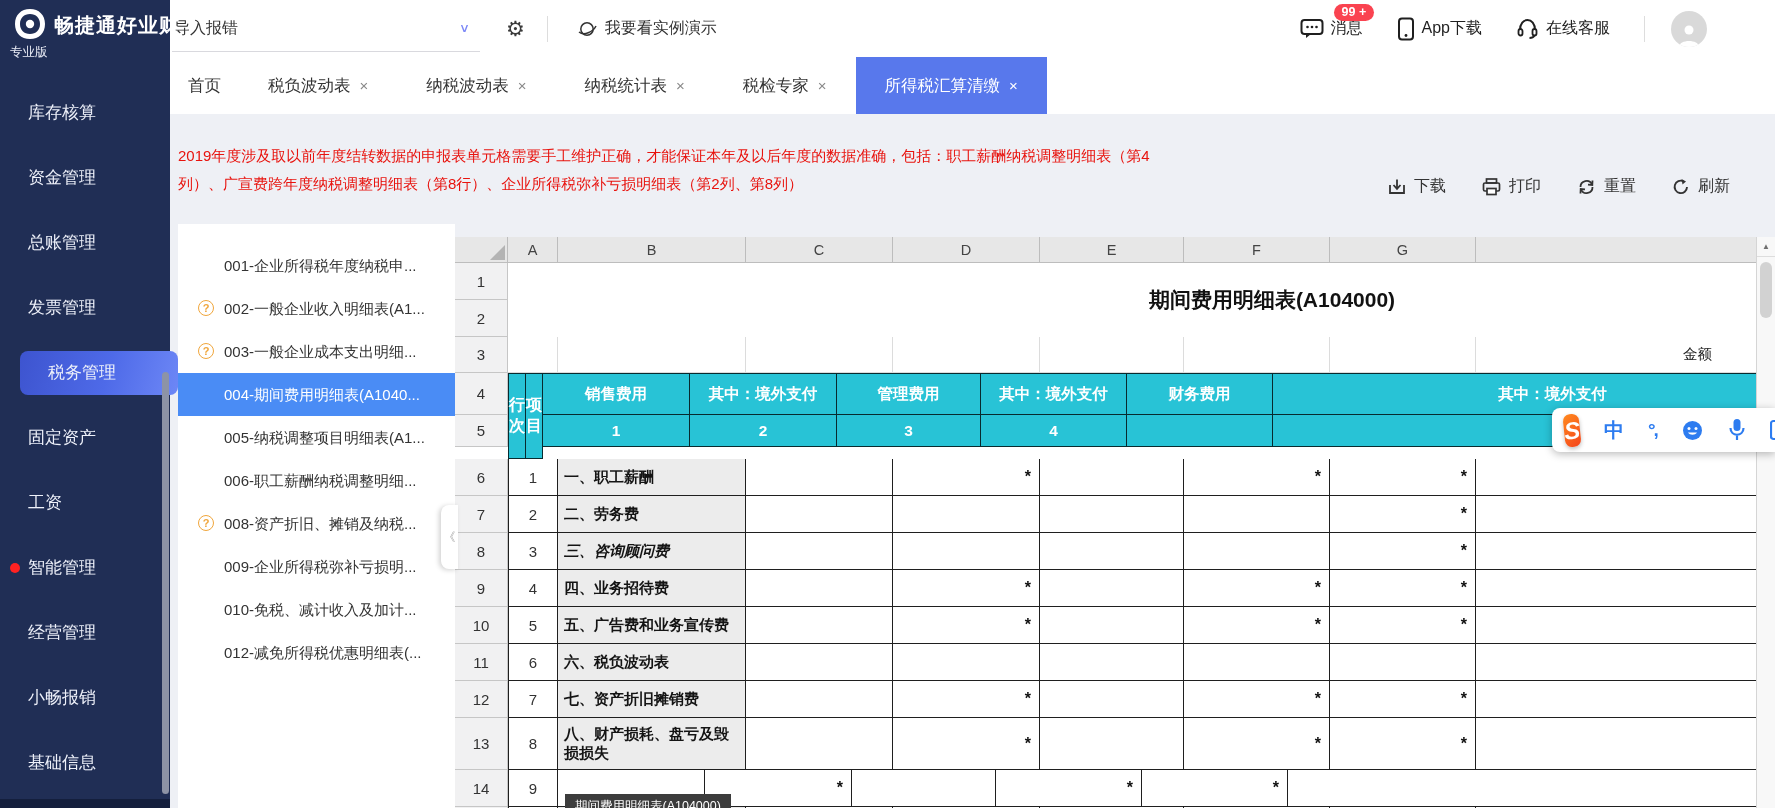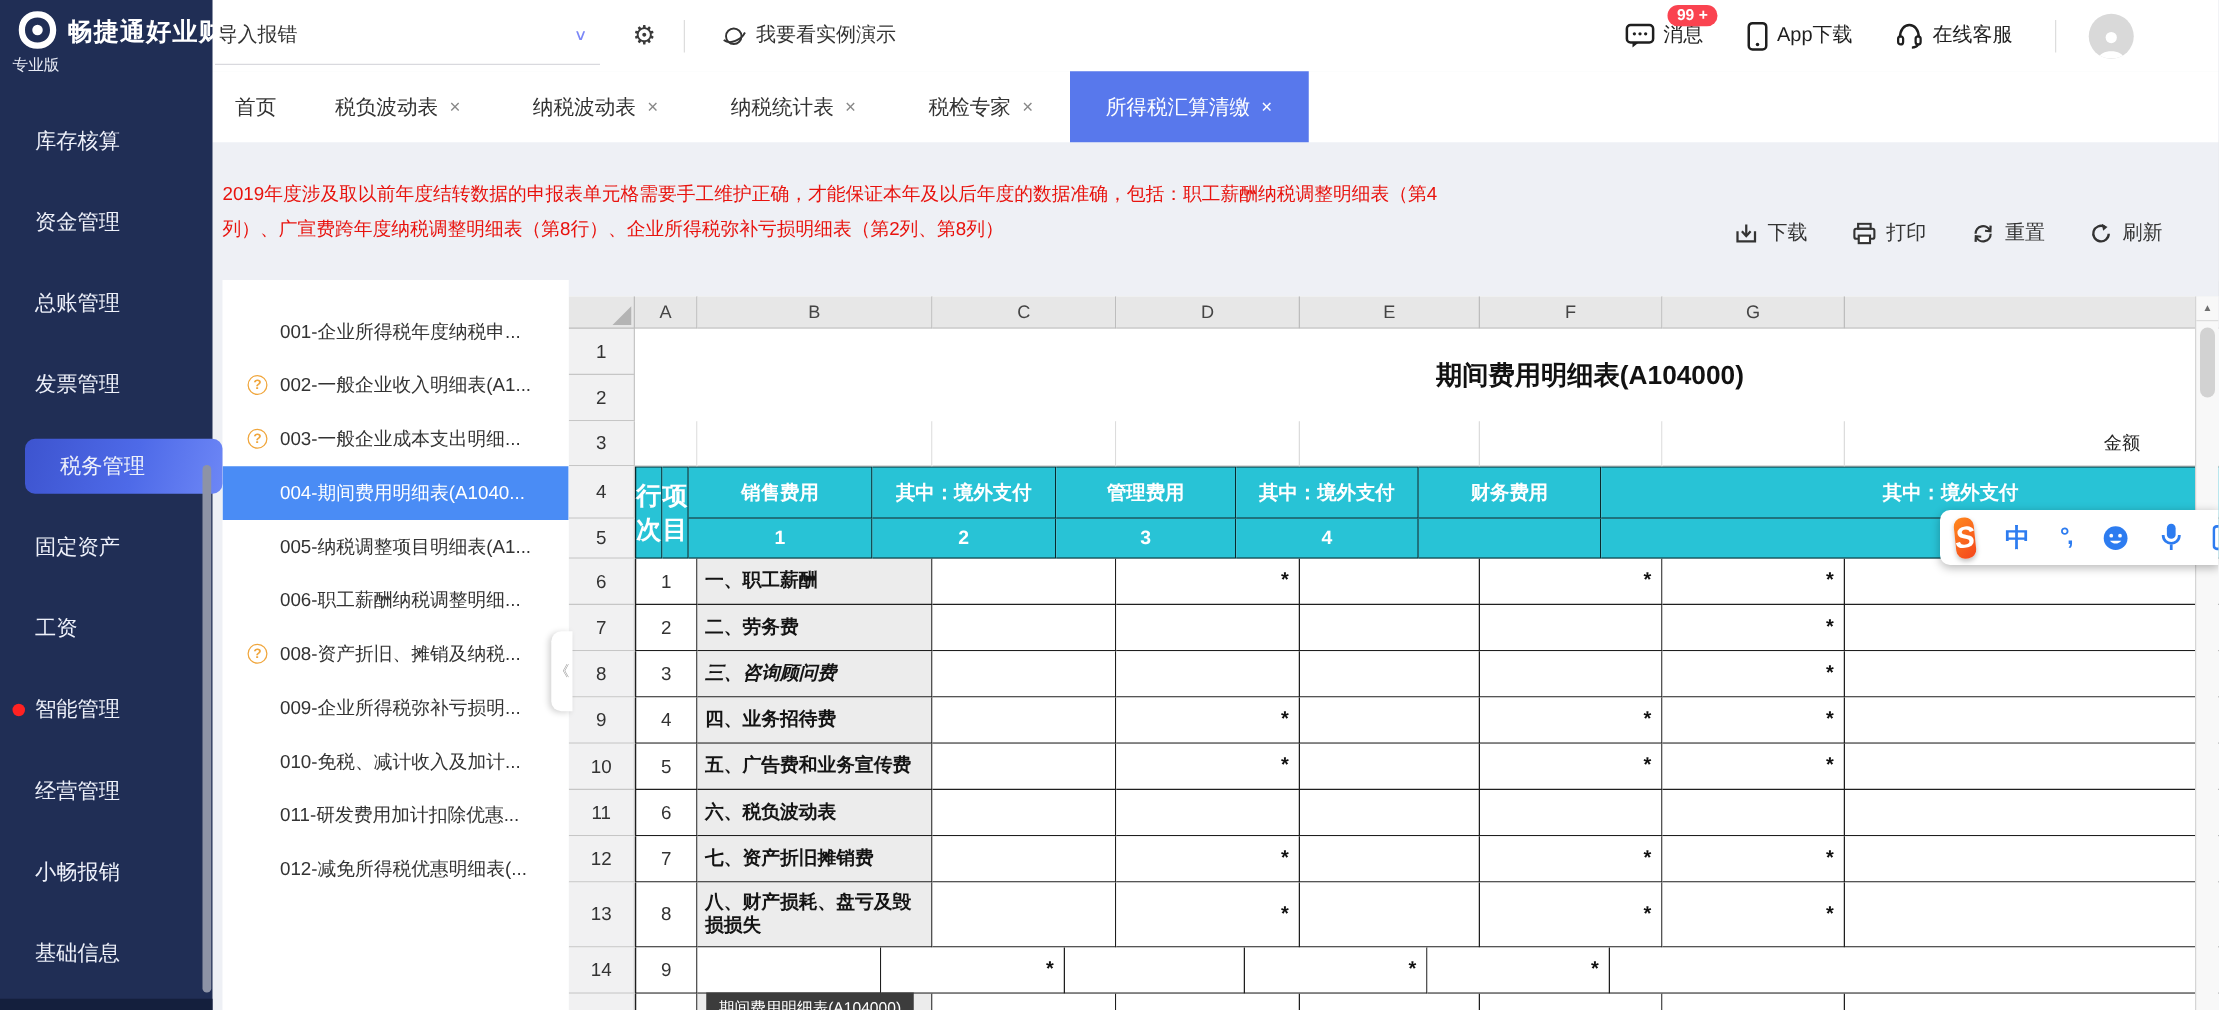"行次" .cy-span { font-size: 20px -> 16px; height: 74px -> 86px }
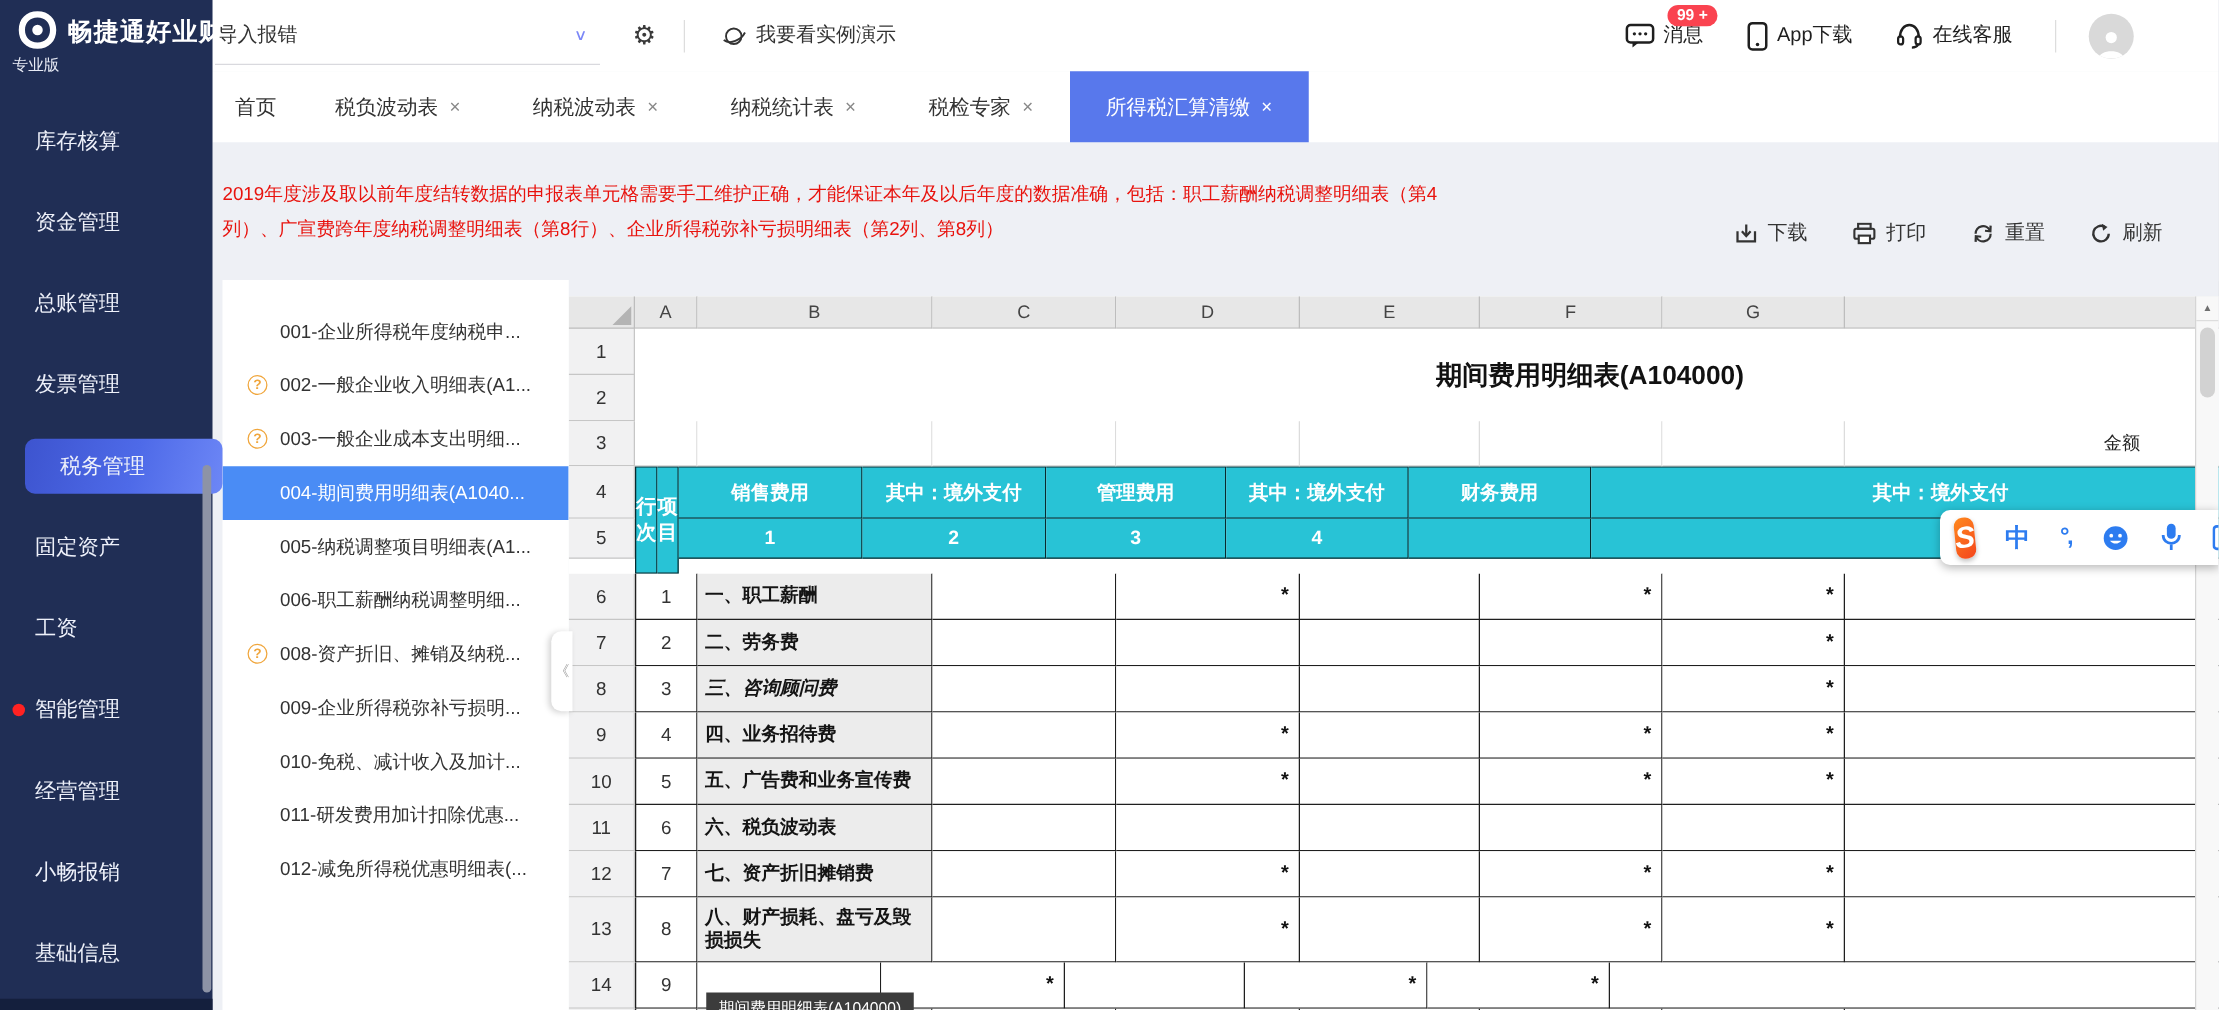"011-研发费用加计扣除优惠..." div.list-item { html: <div>011-研发费用加计扣除优惠...</div> -> none }
